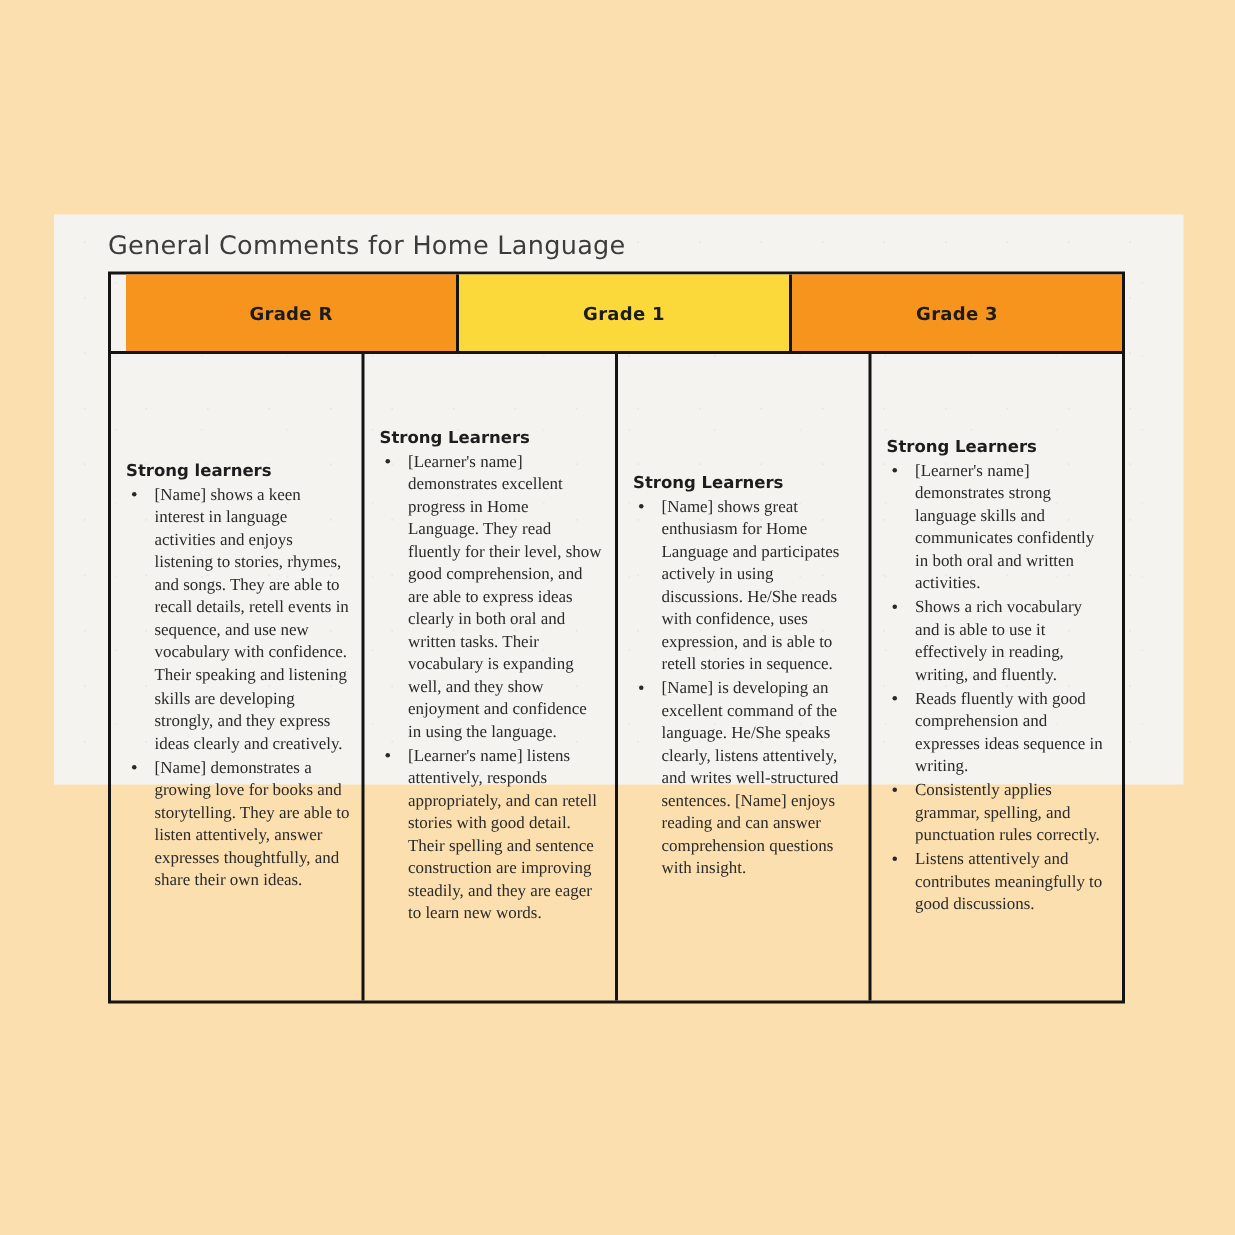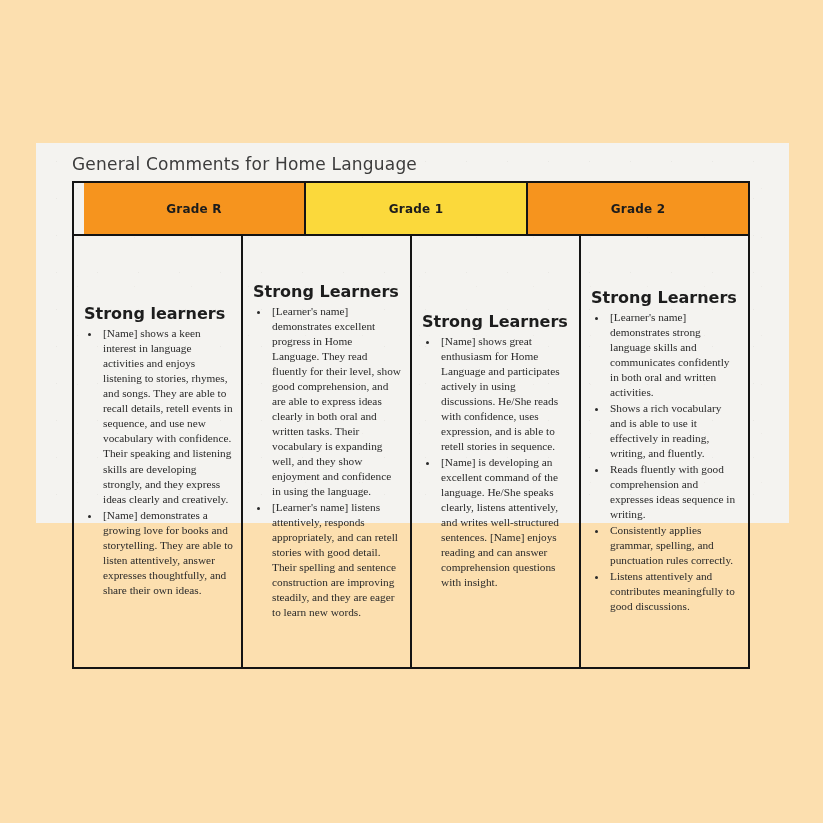"Grade 2" div.hcell { text: 2 -> 3 }
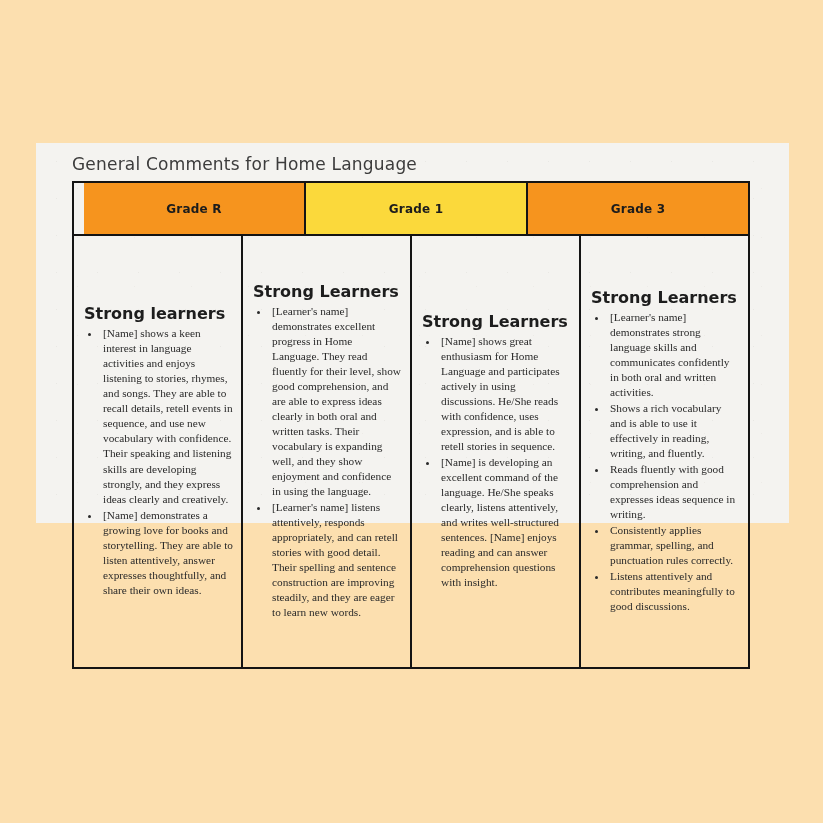"Strong Learners" .cell-heading { font-size: 16px -> 11px }
